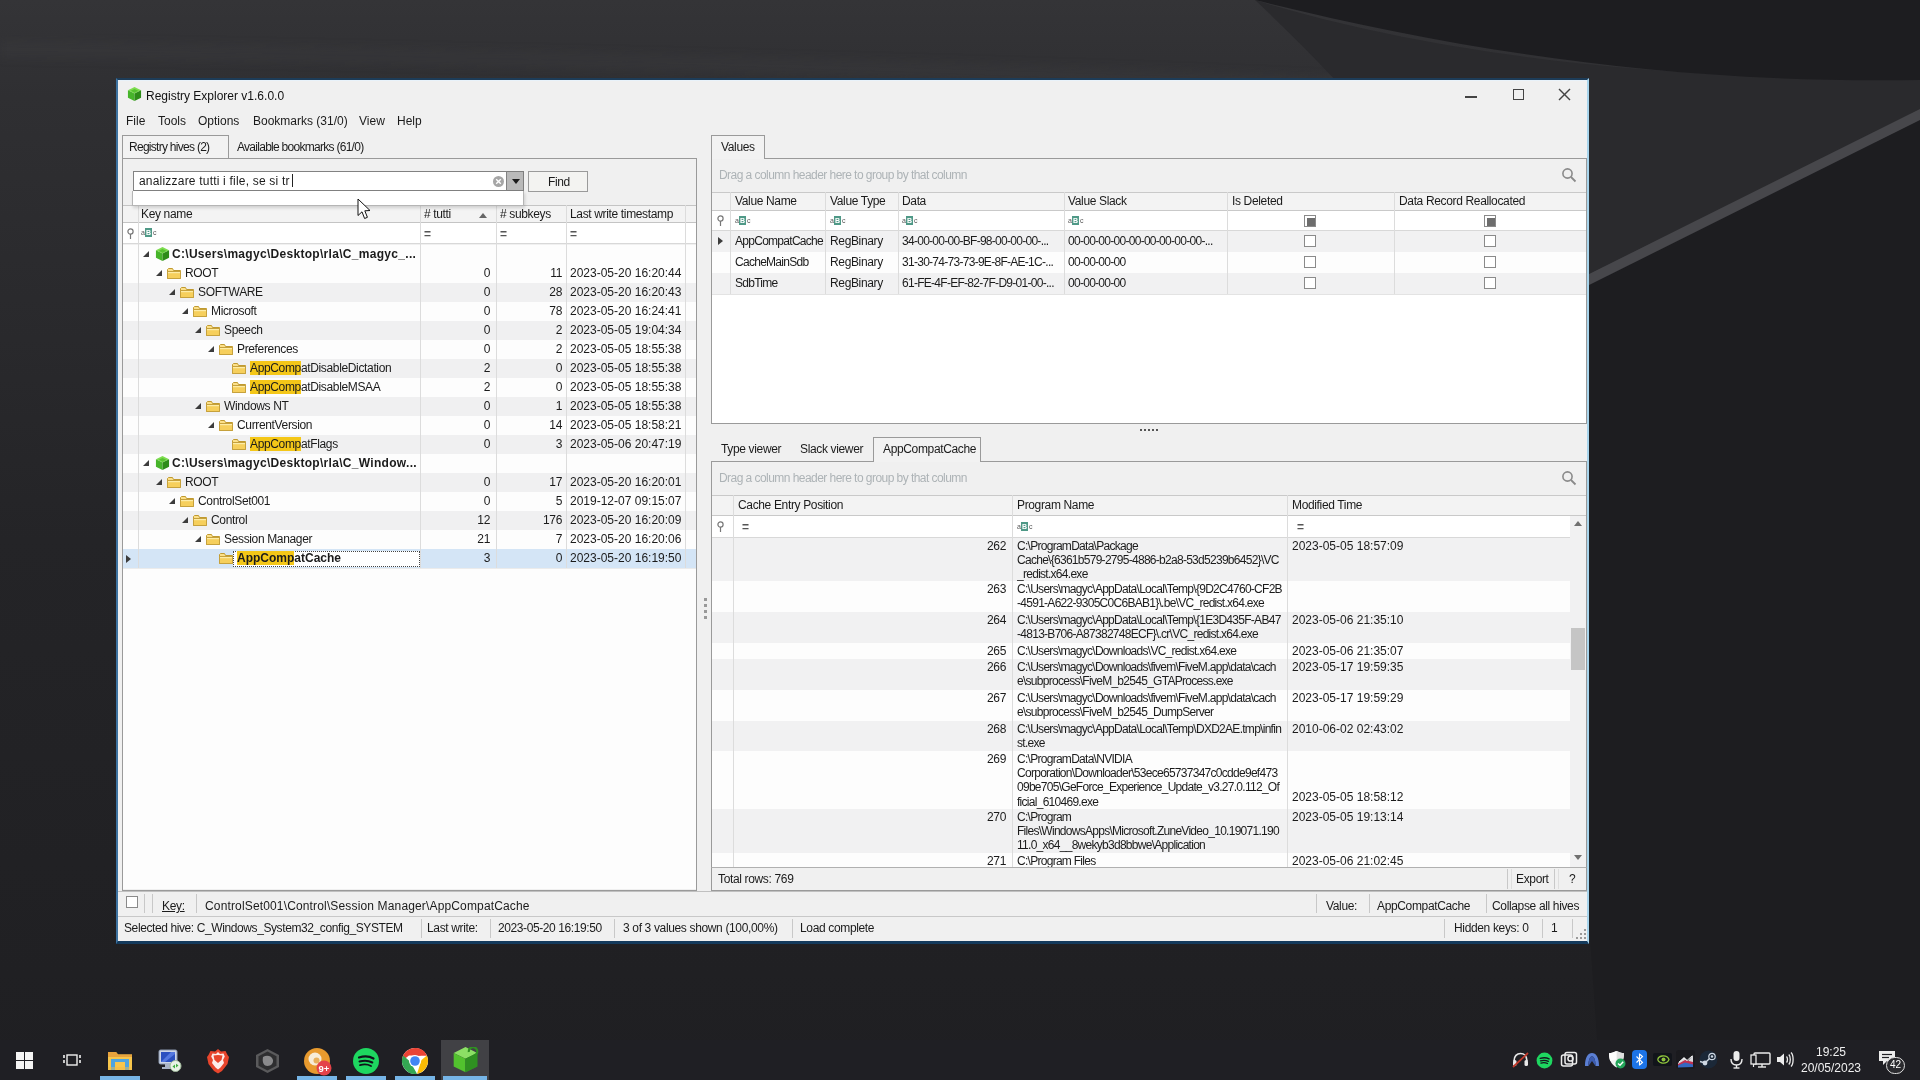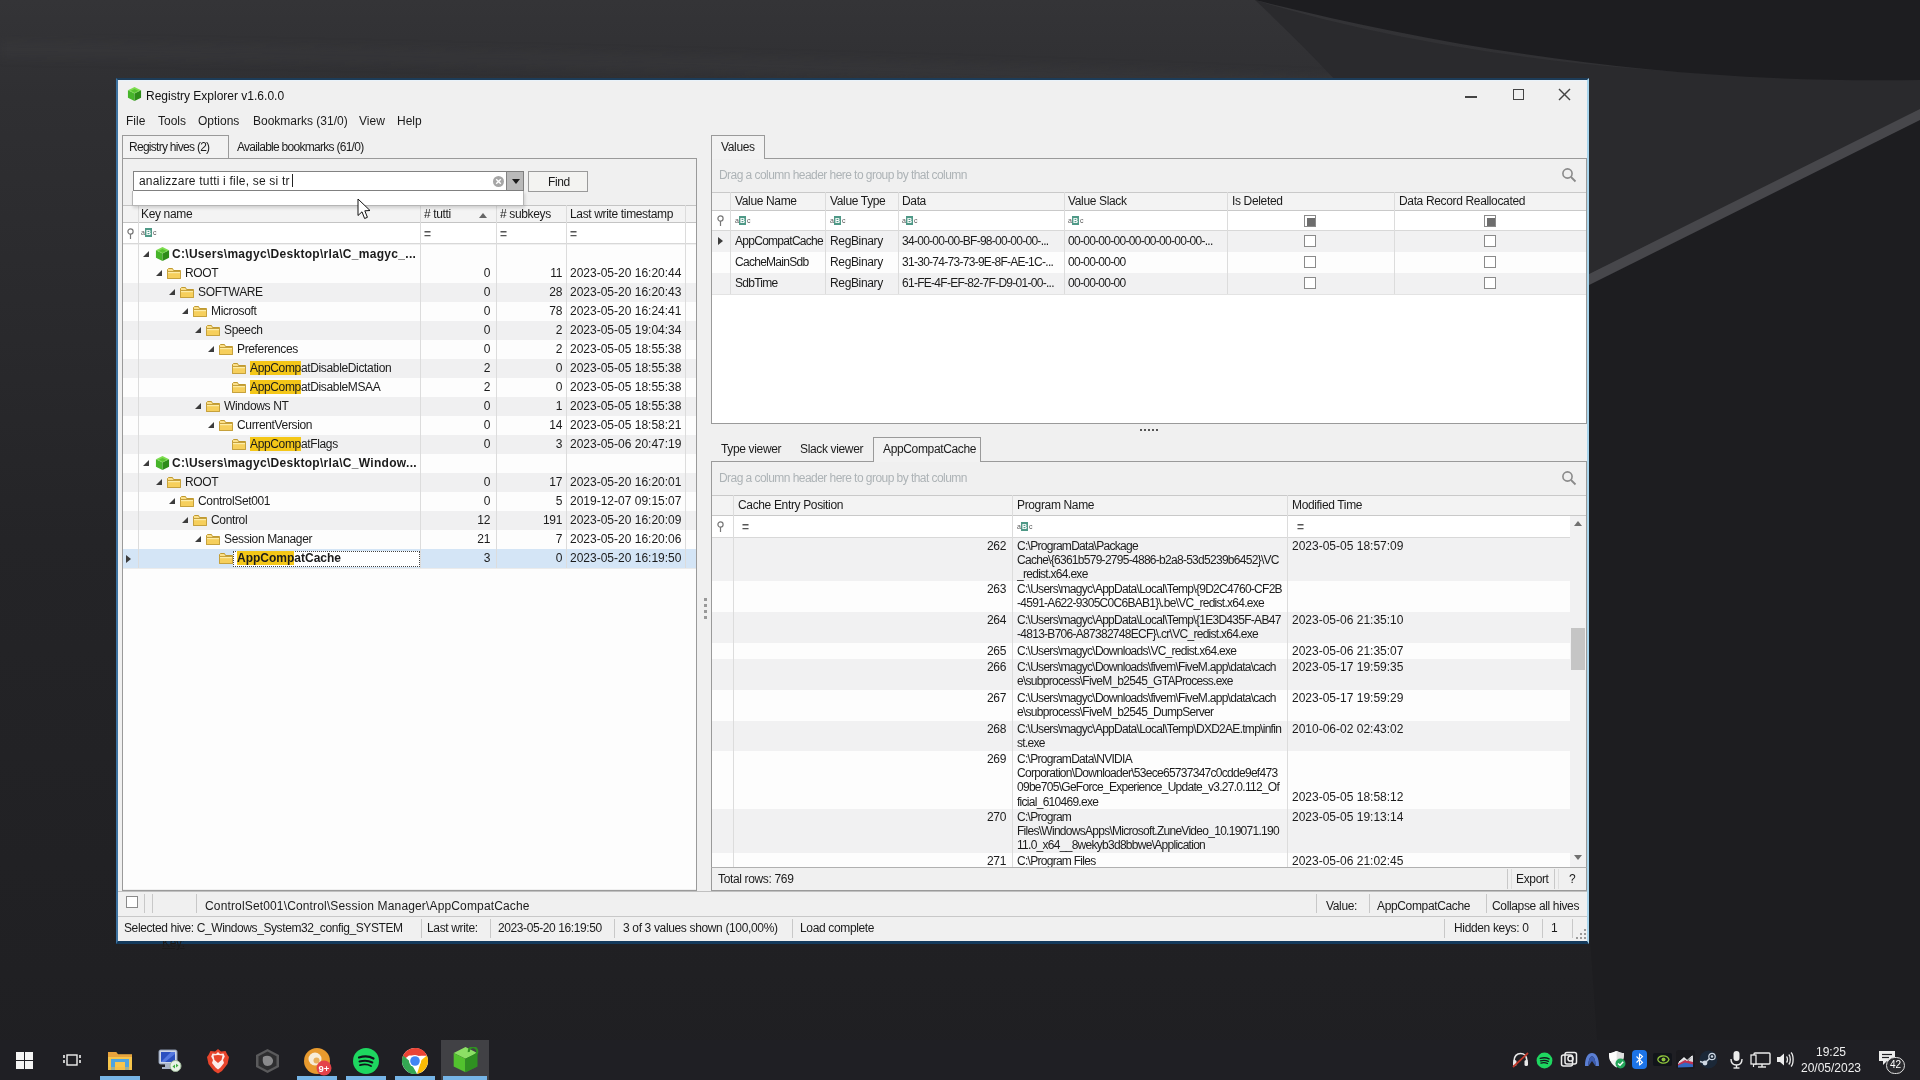"191" div.a { text: 191 -> 176 }
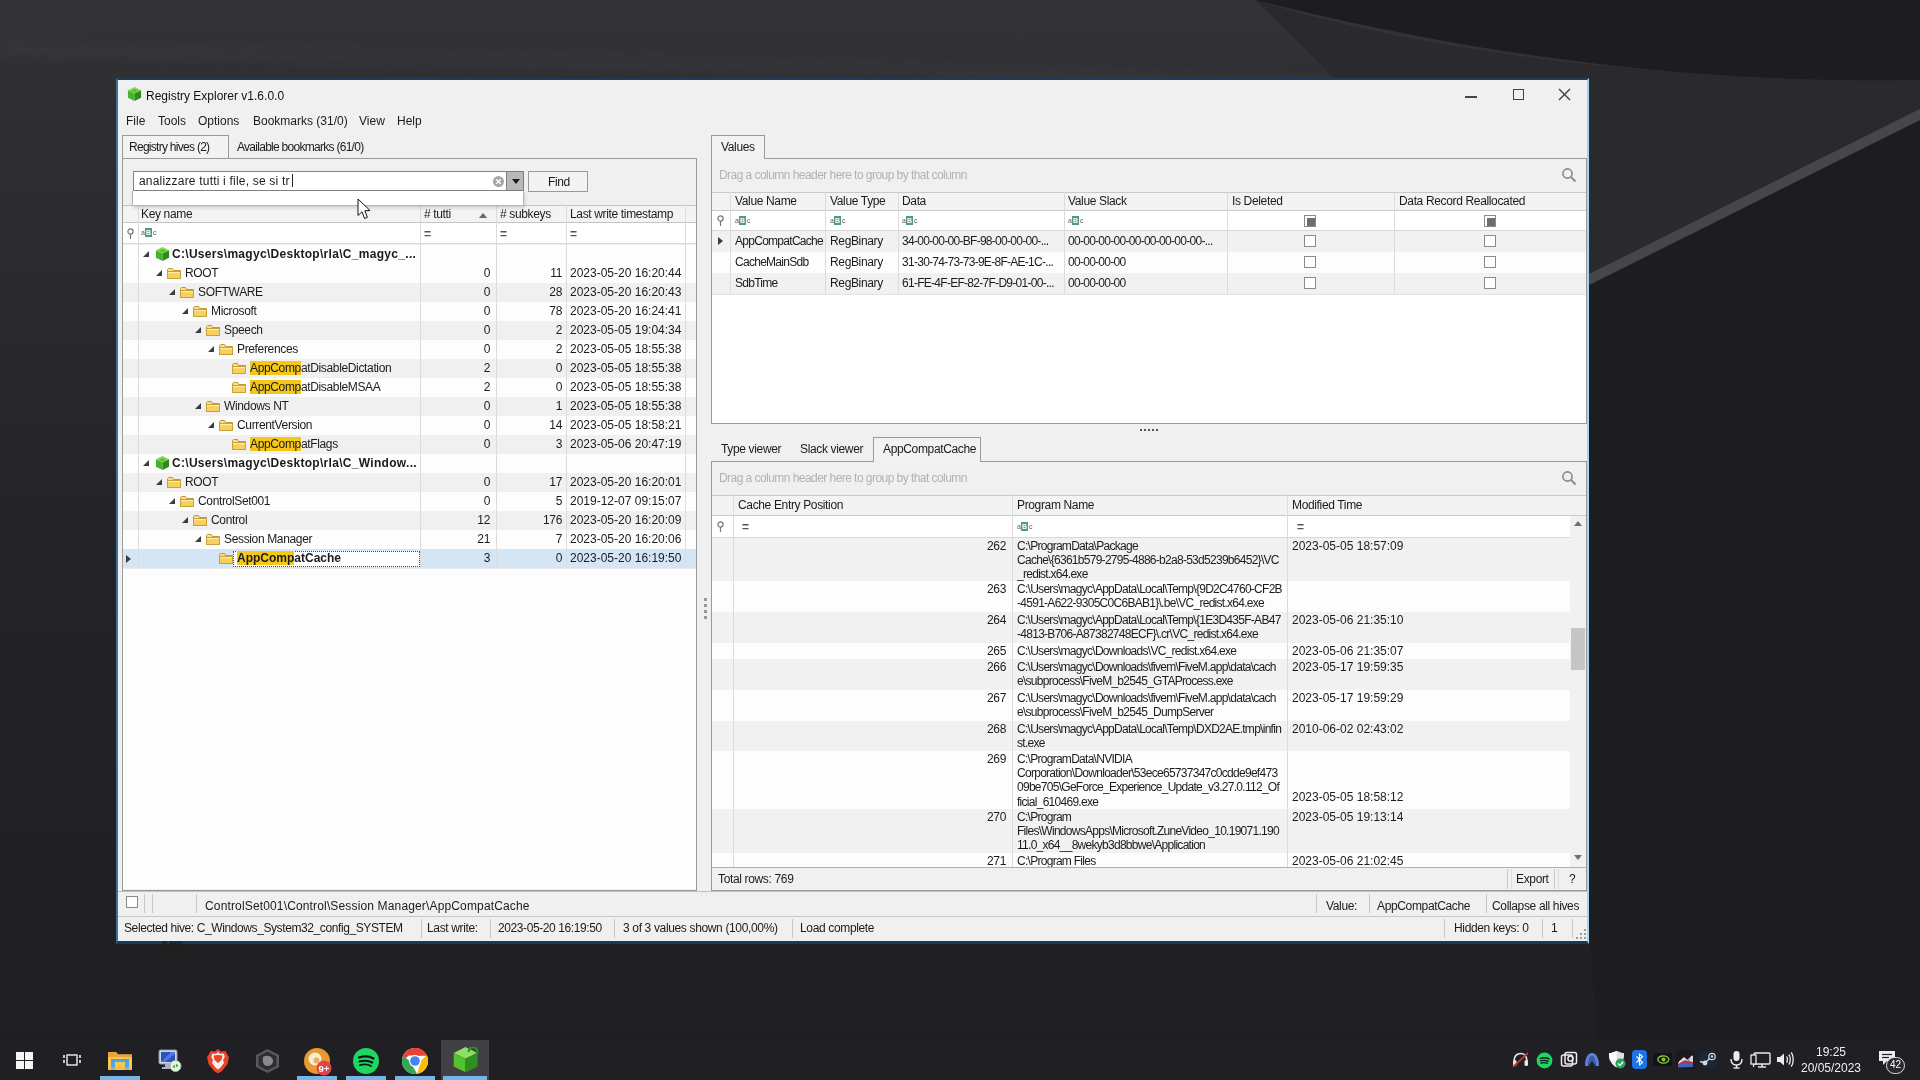"Key:" div.a { top: 936px -> 899px }
